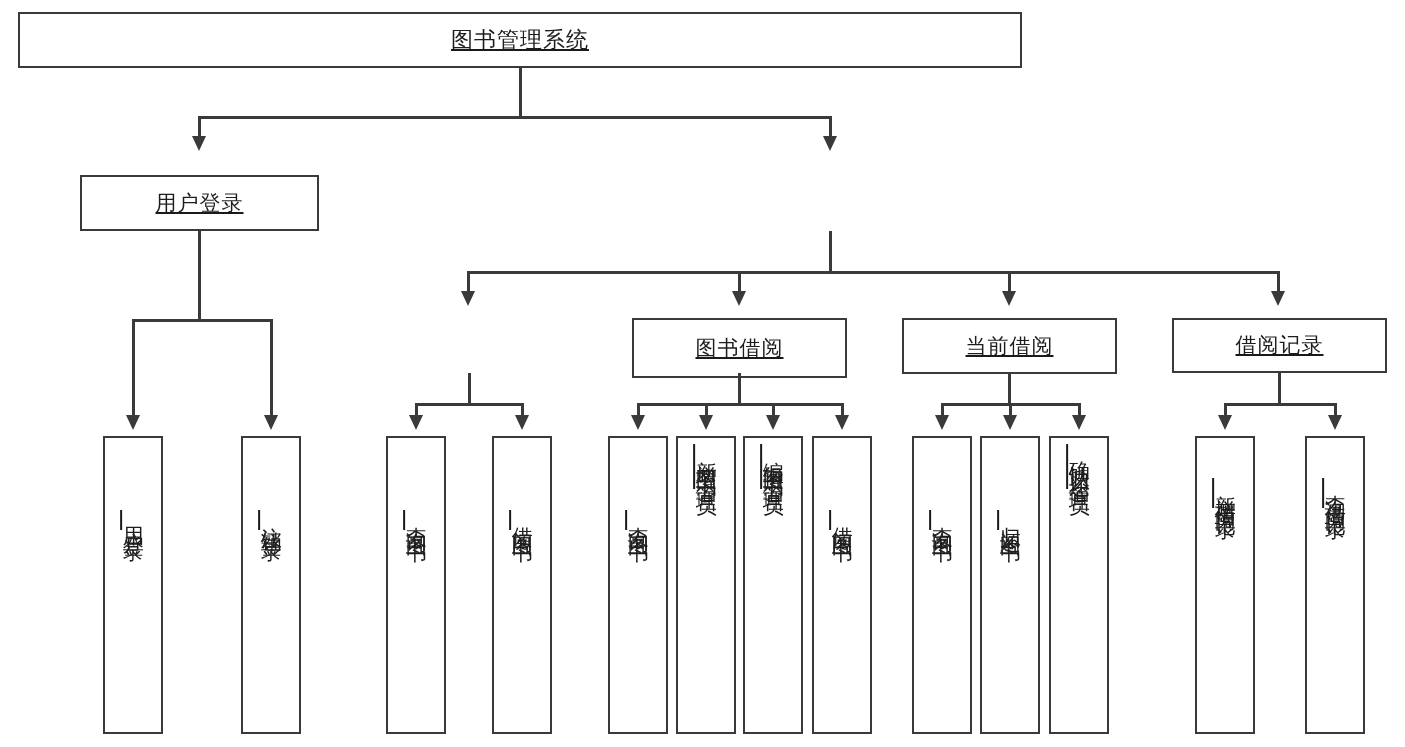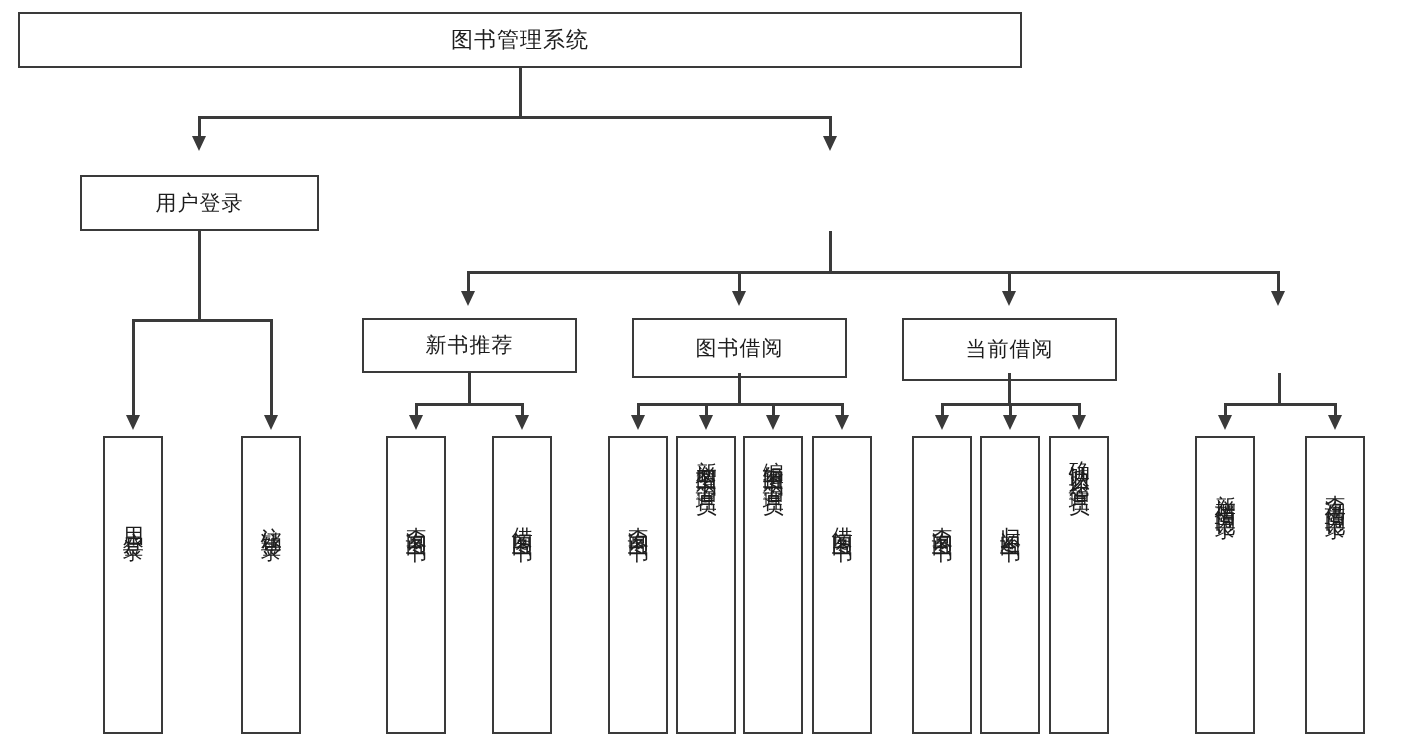"图书管理系统" .node { text-decoration: none -> underline }
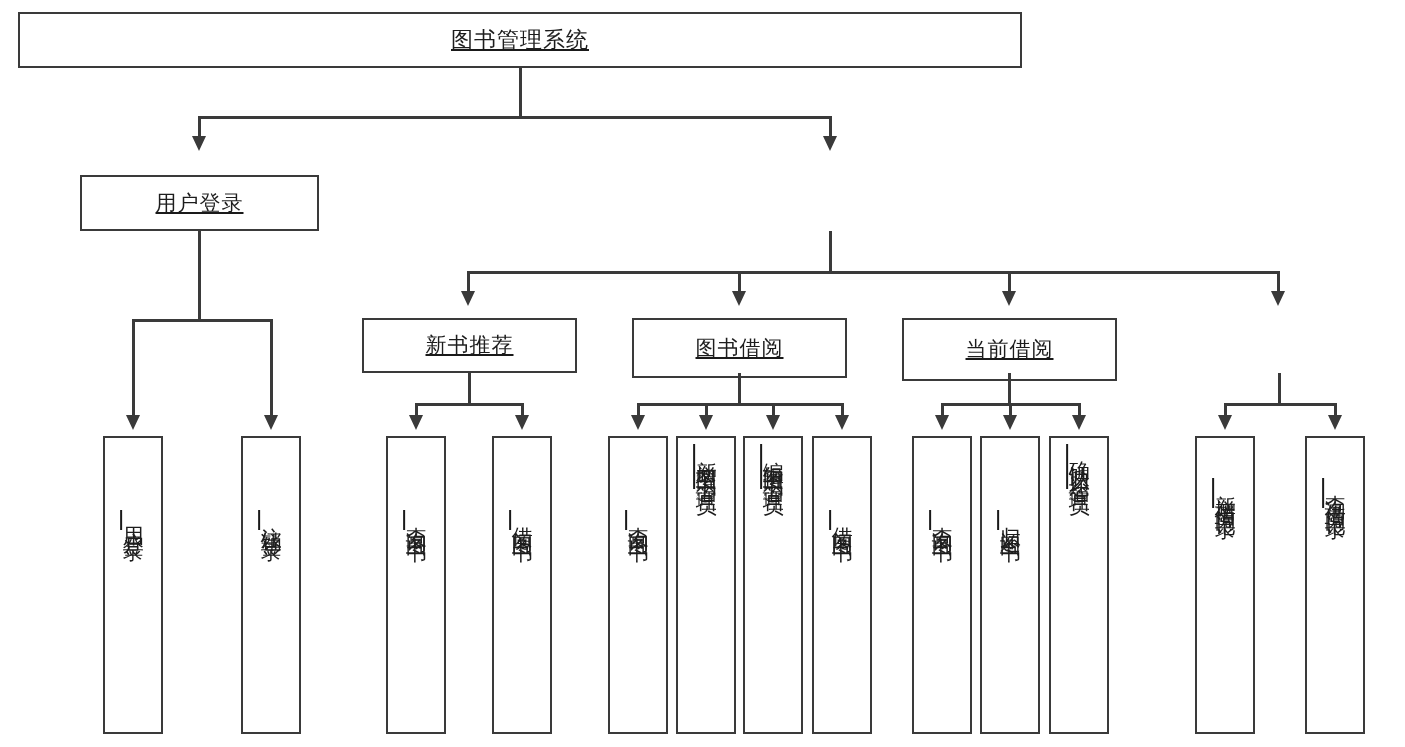"新书推荐" div.node { html: <div> <span>新书推荐</span> </div> -> none }
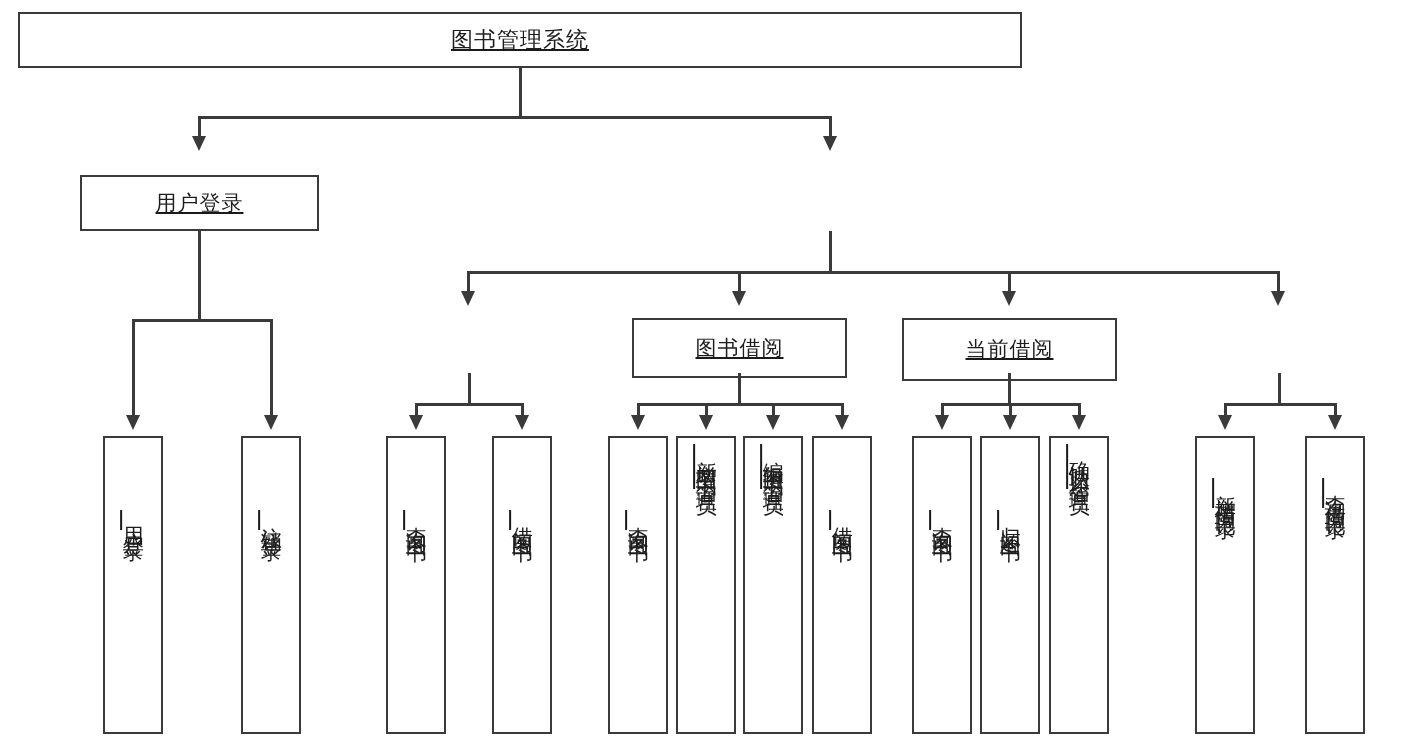"当前借阅" div.node { height: 63px -> 56px }
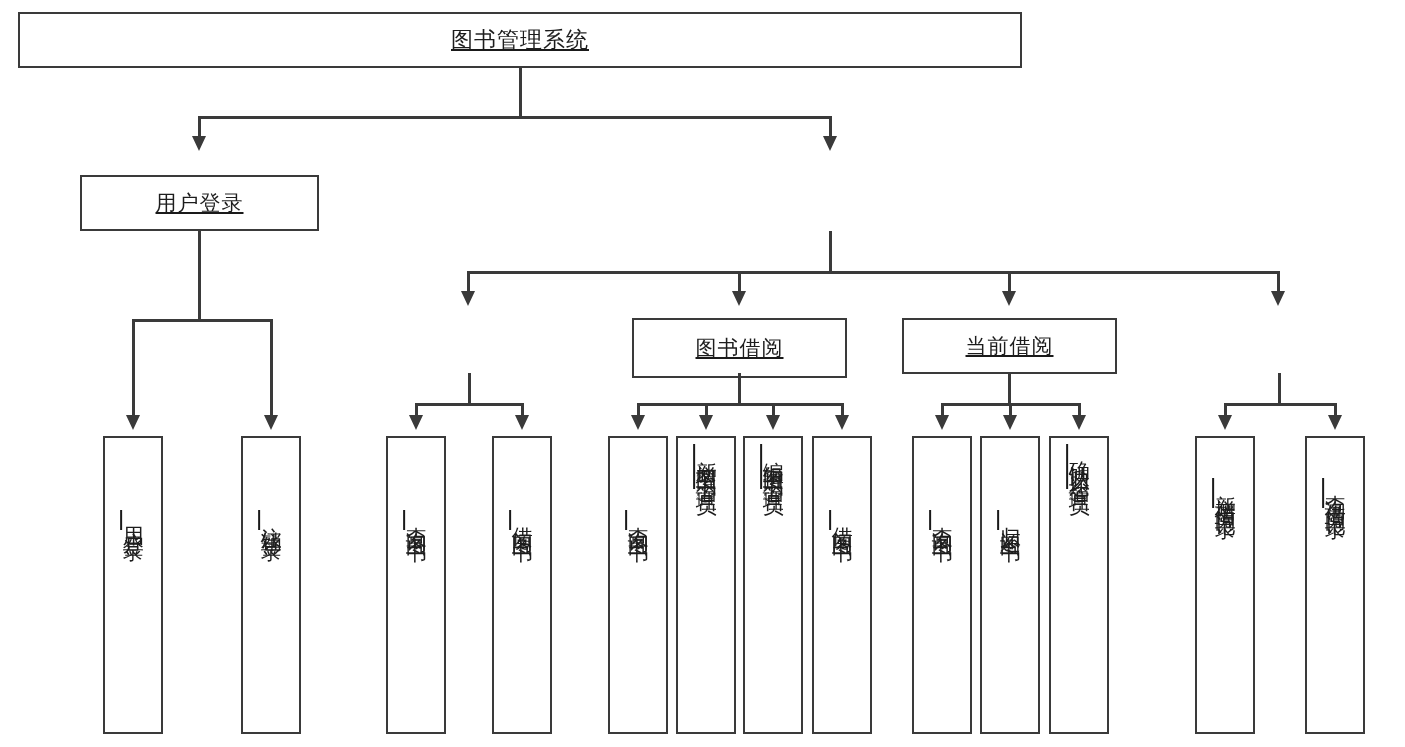"借阅记录" div.node { html: none -> <div> <span>借阅记录</span> </div> }
